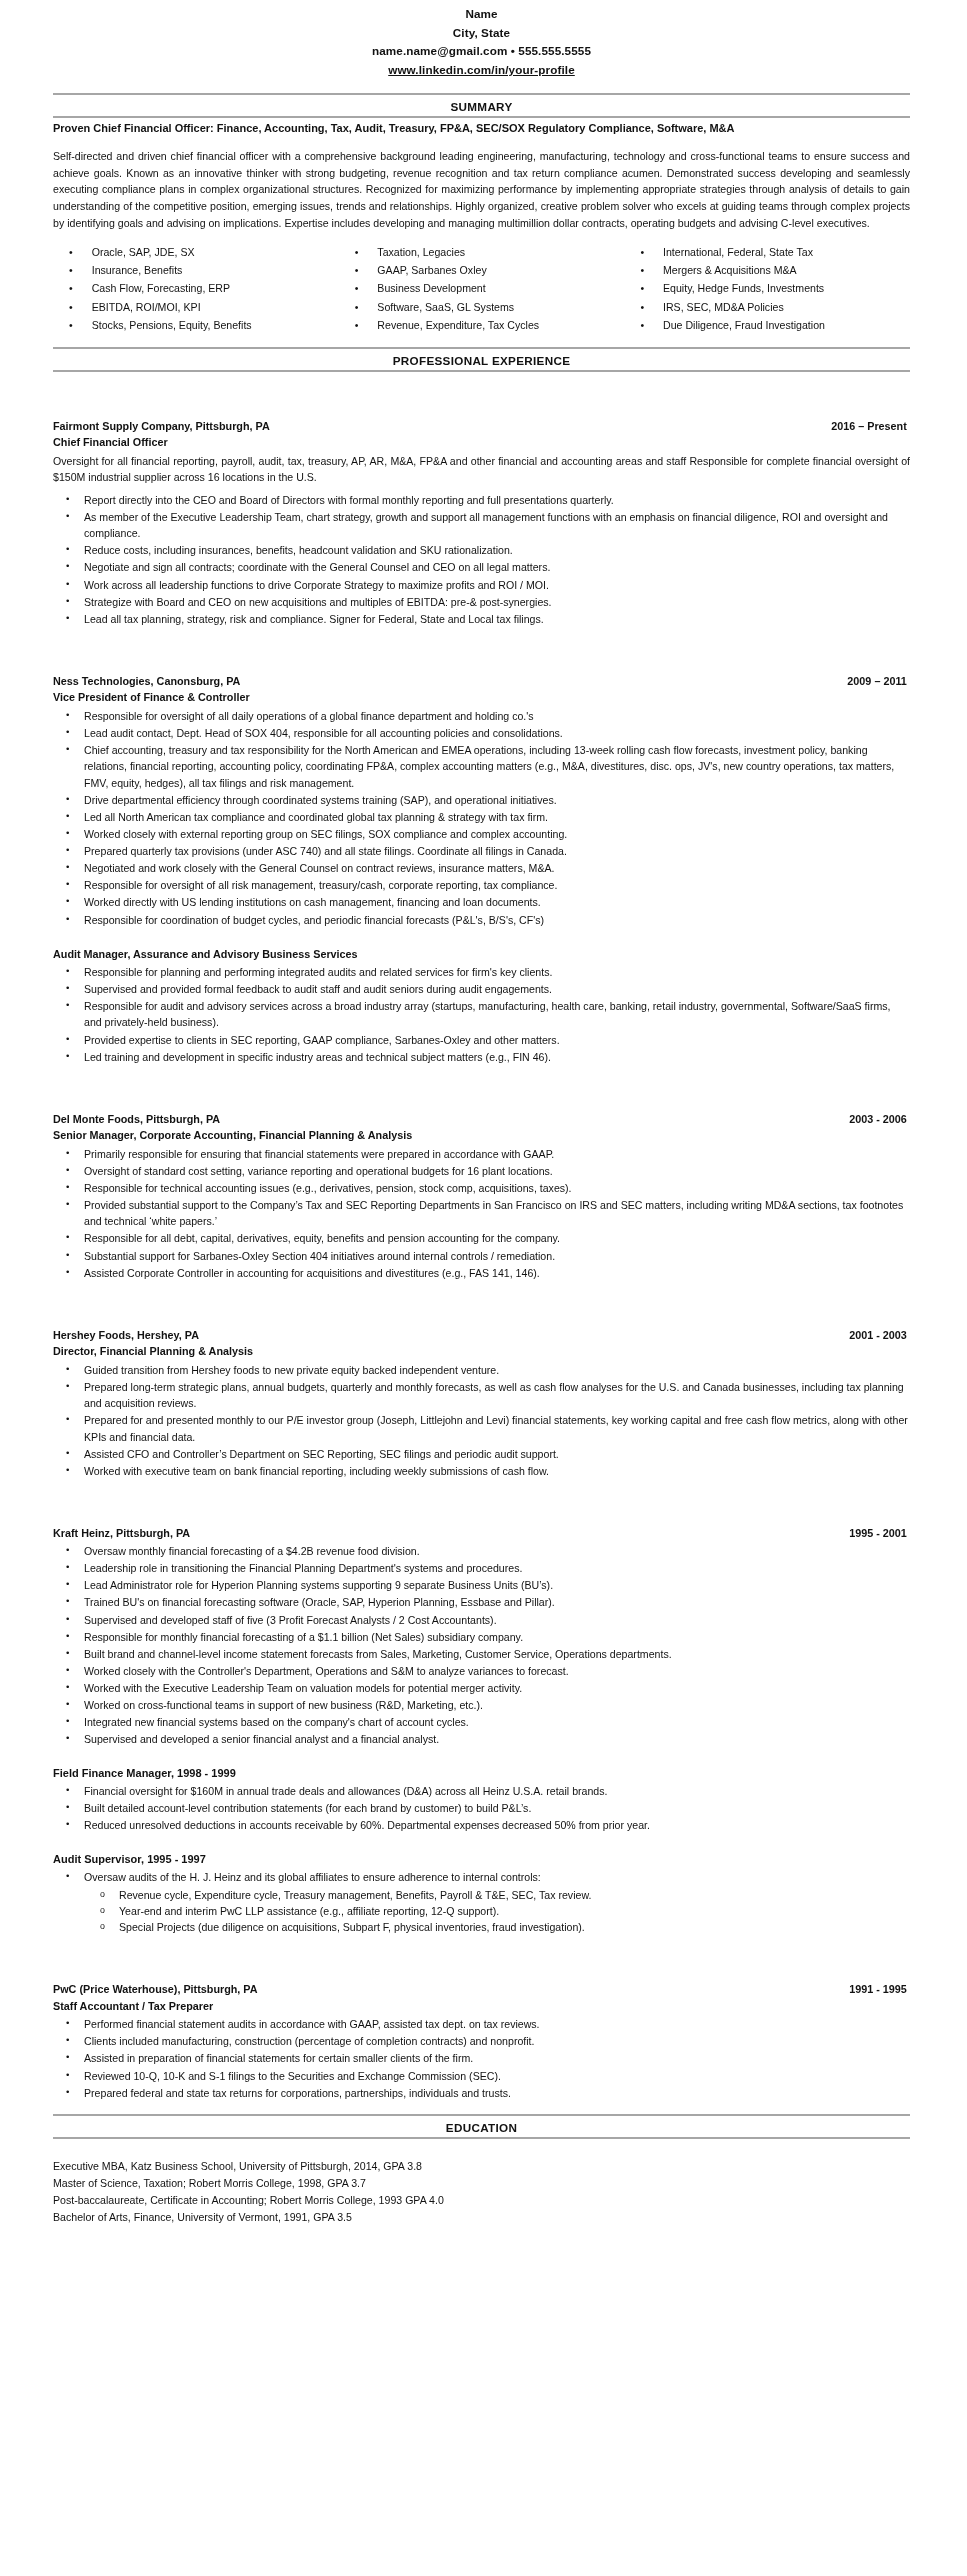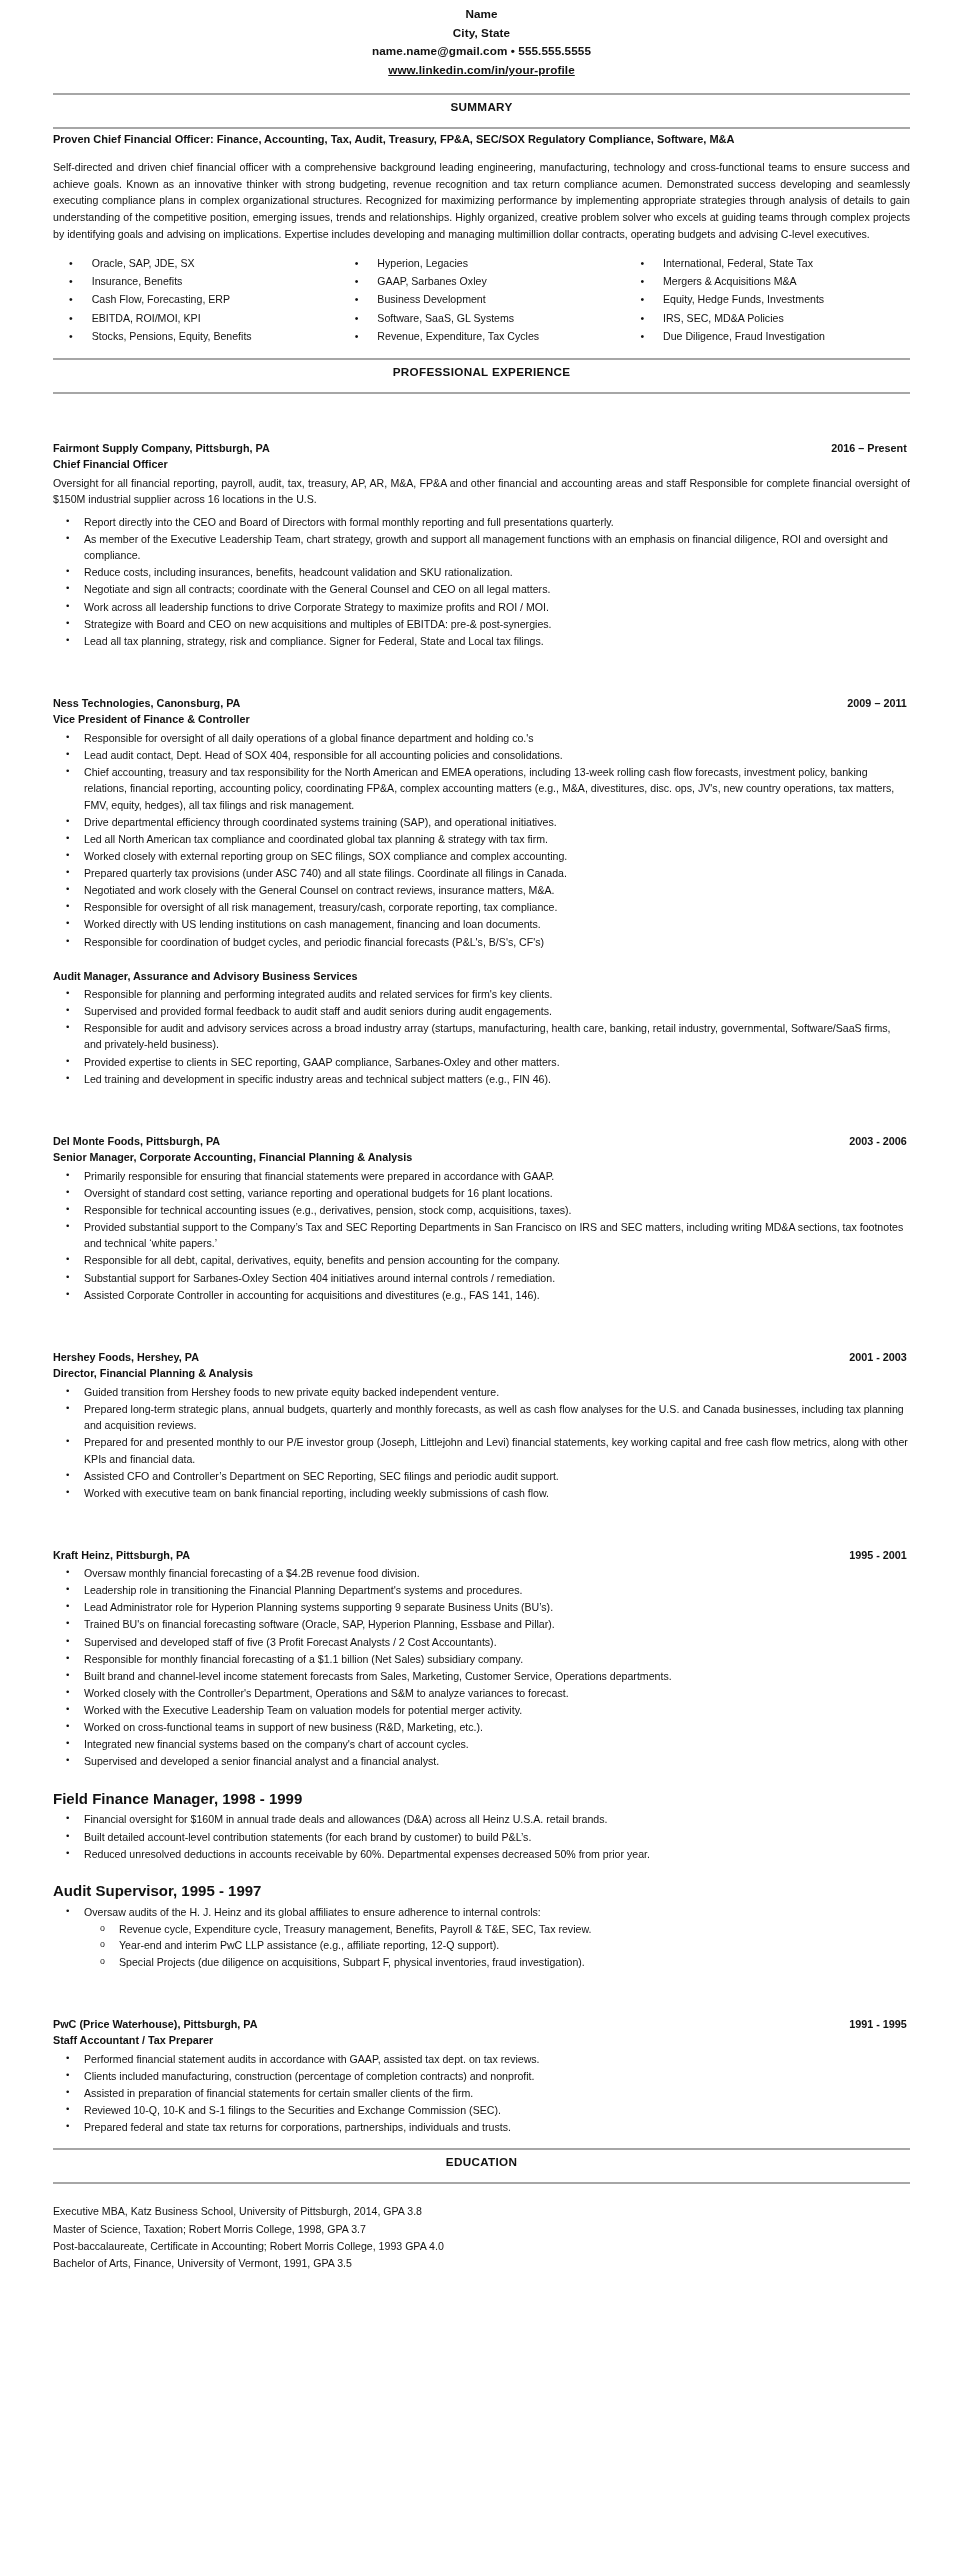"SUMMARY" .section-head { padding: 4px 0 13px 0 -> 4px 0 2px 0 }
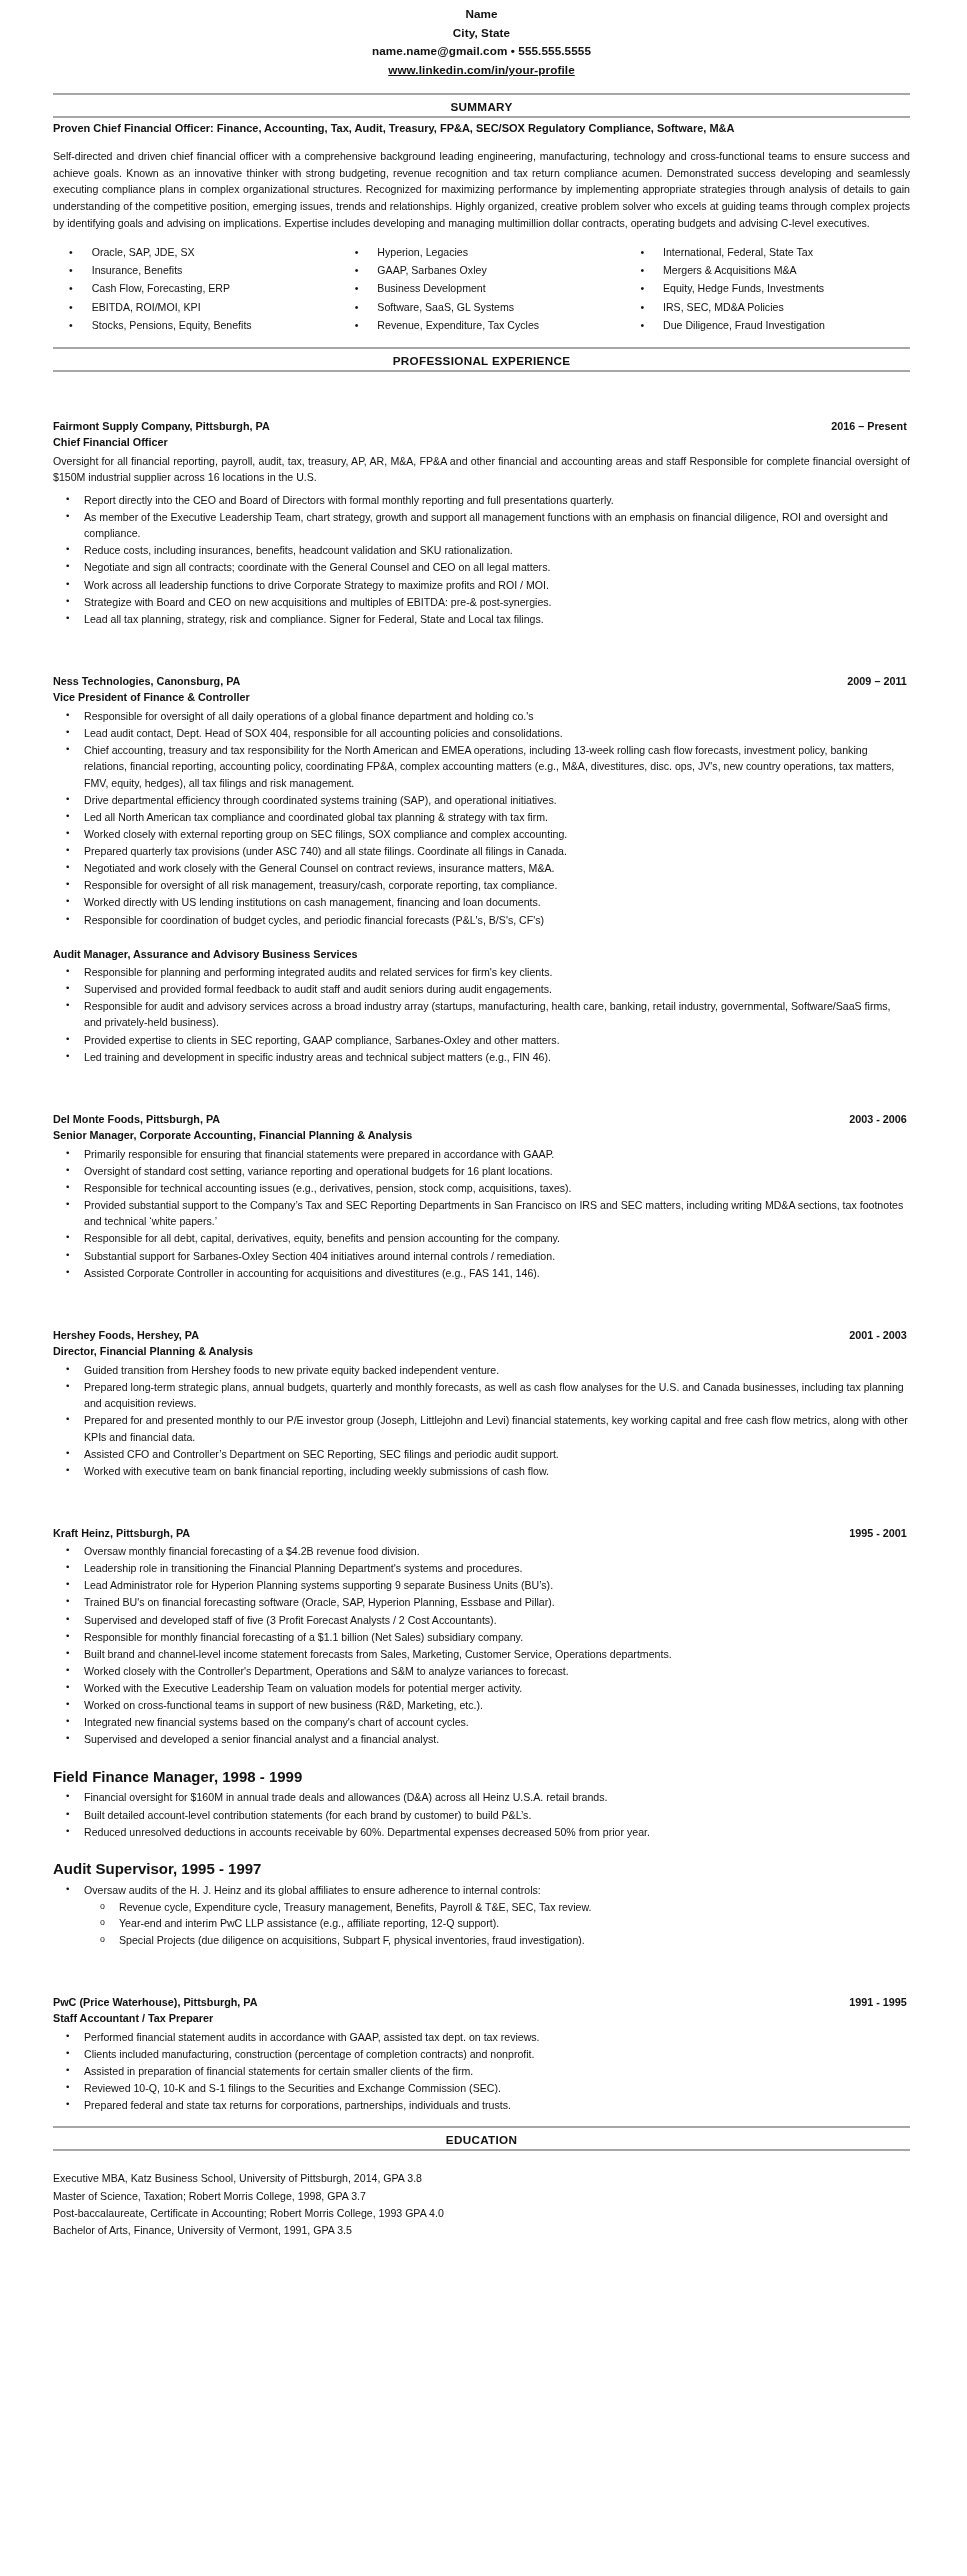"Hyperion, Legacies" span { text: Hyperion -> Taxation }
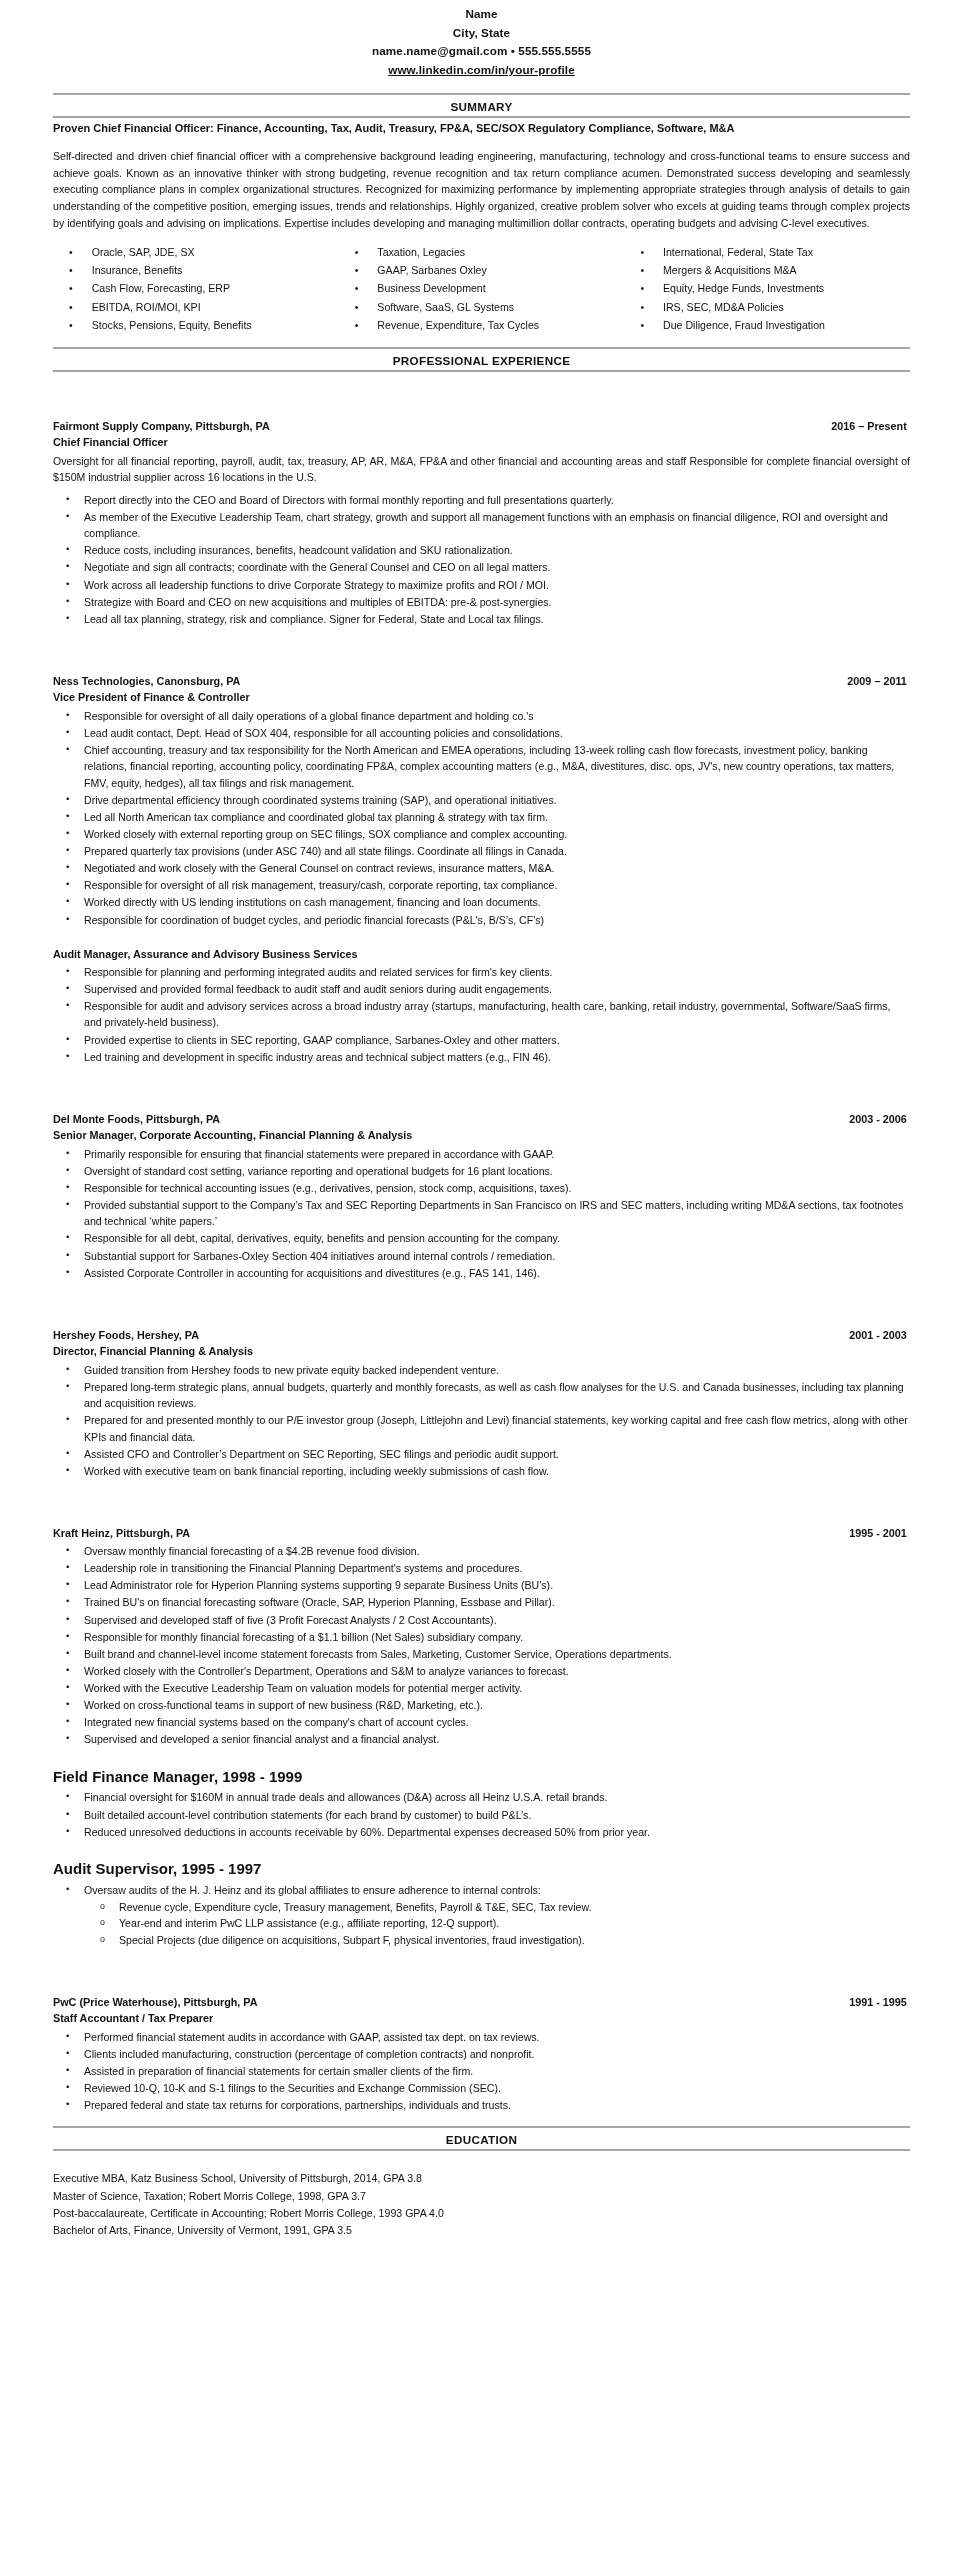"Field Finance Manager, 1998 -" .subrole-title { font-size: 15px -> 11px }
